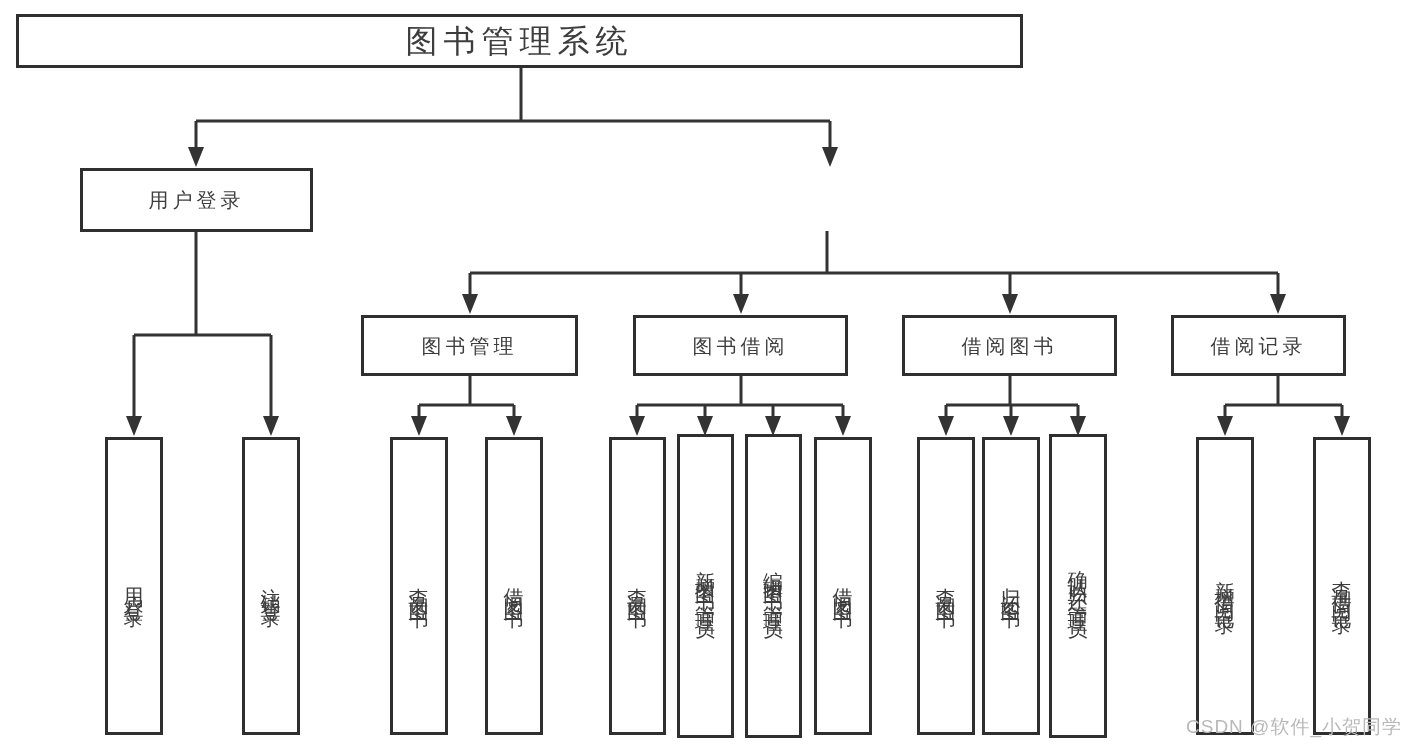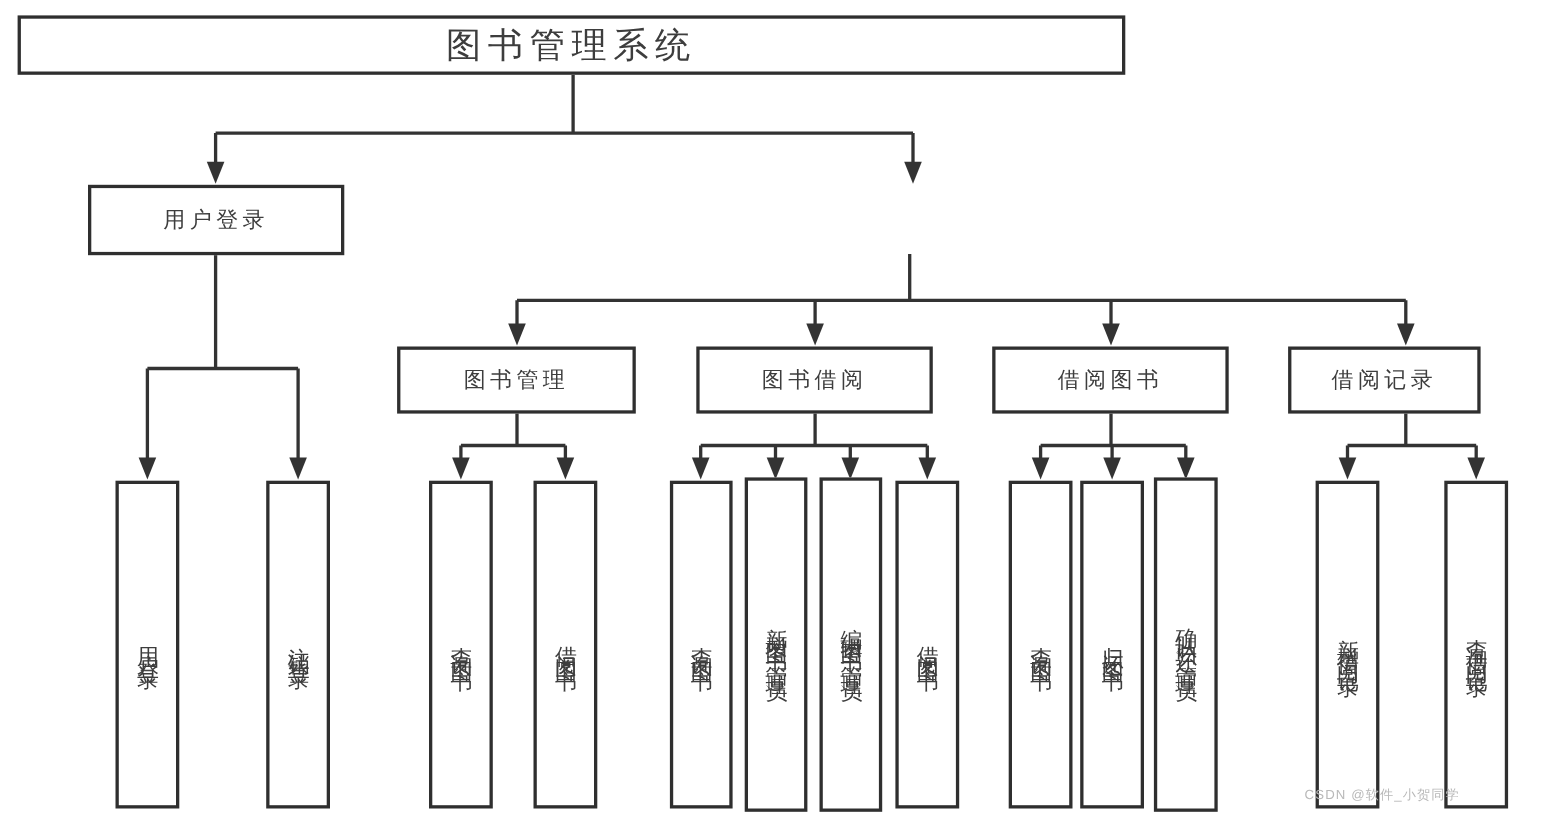"CSDN @软件_小贺同学" .watermark { font-size: 12px -> 19px }
